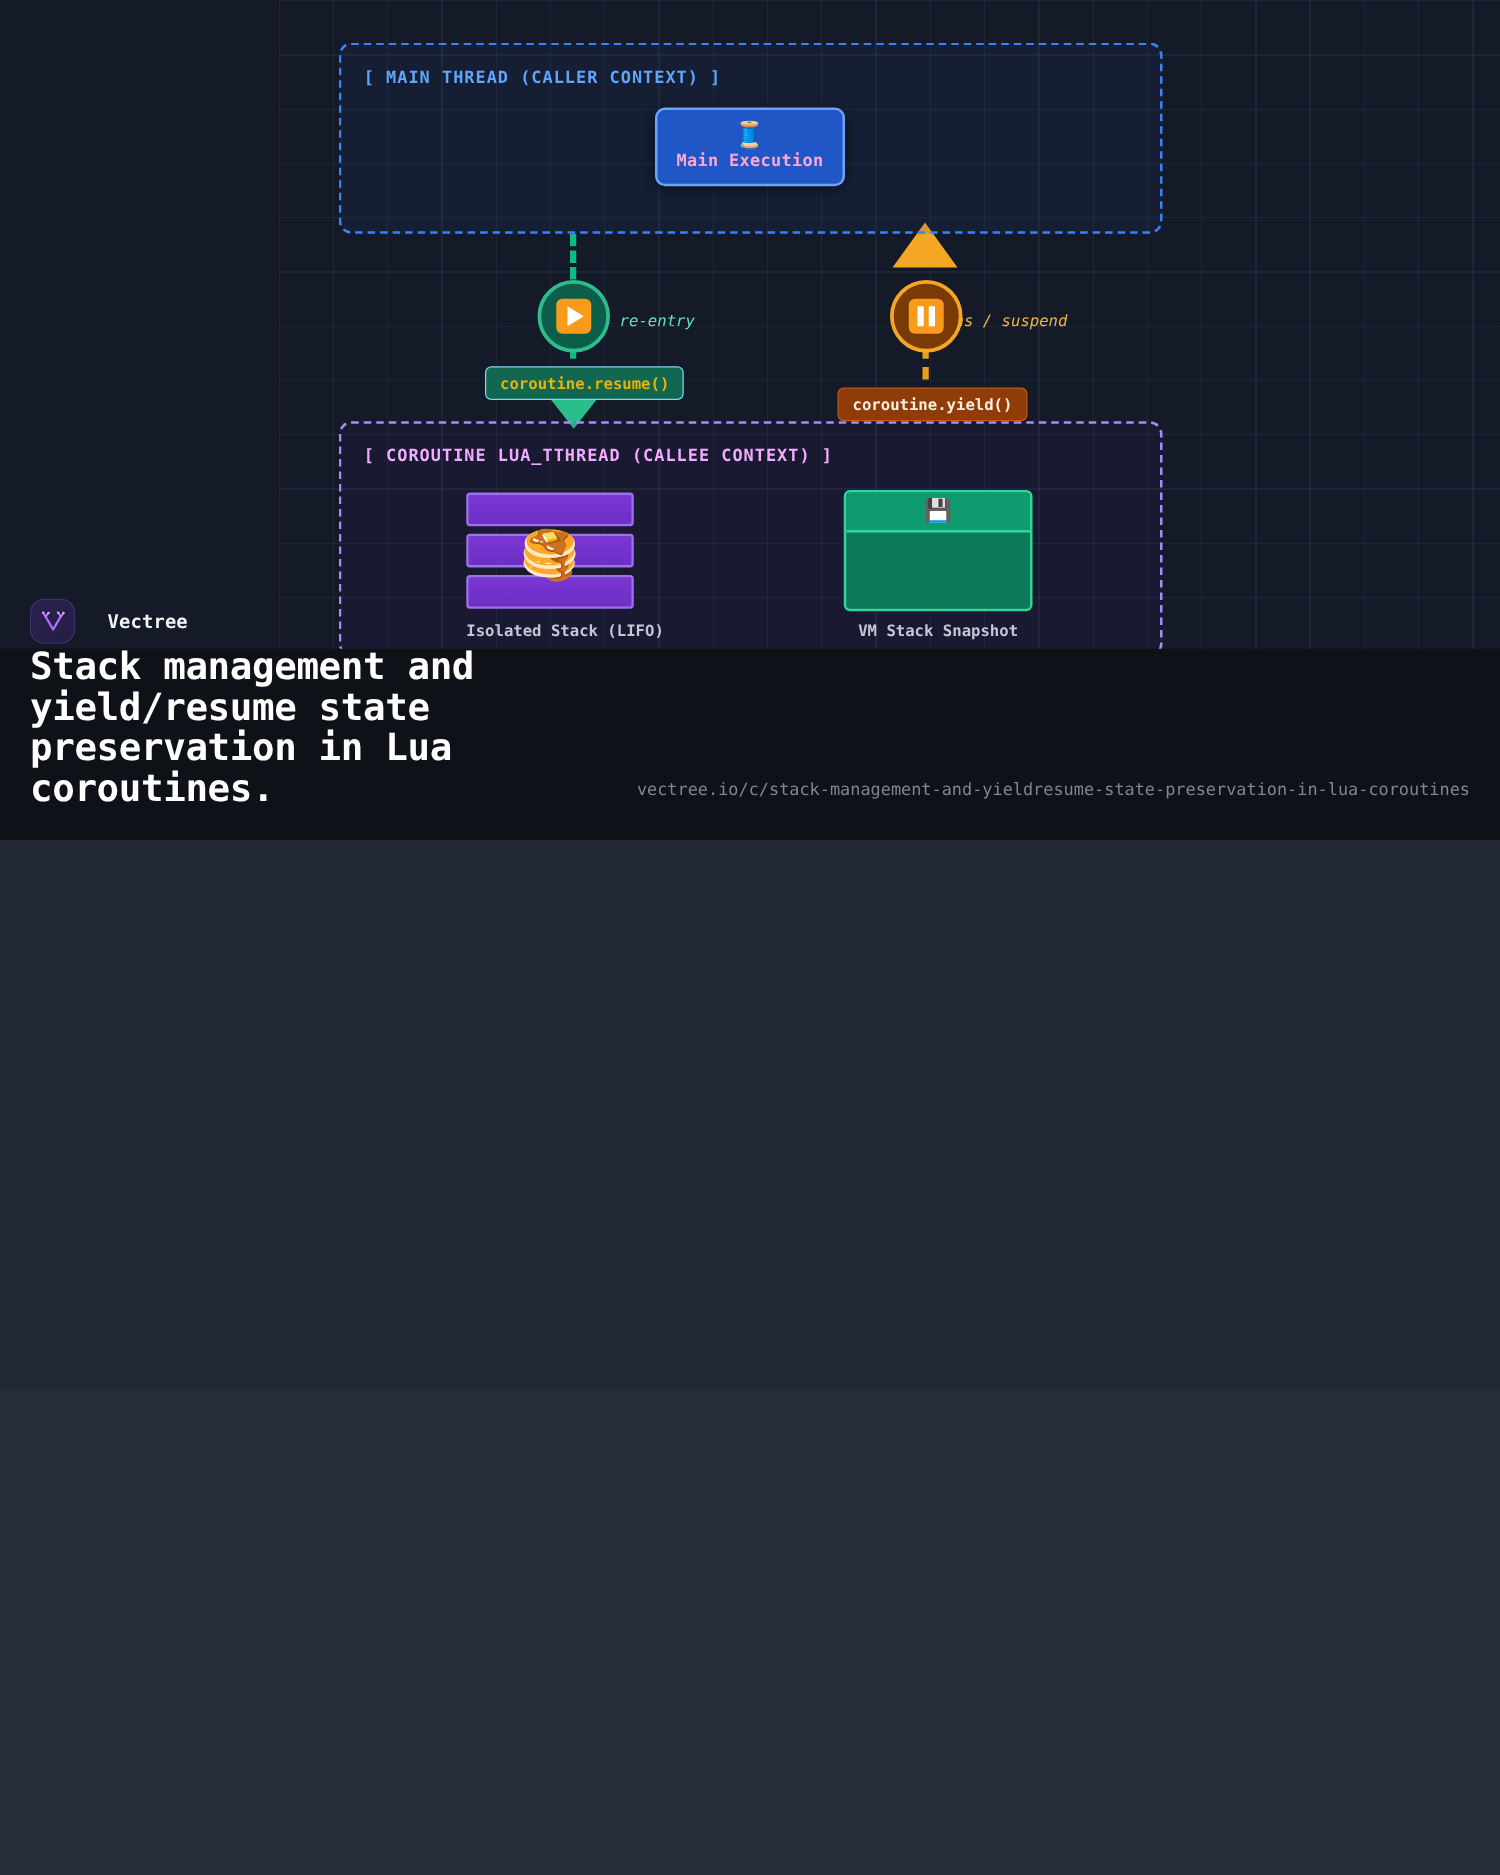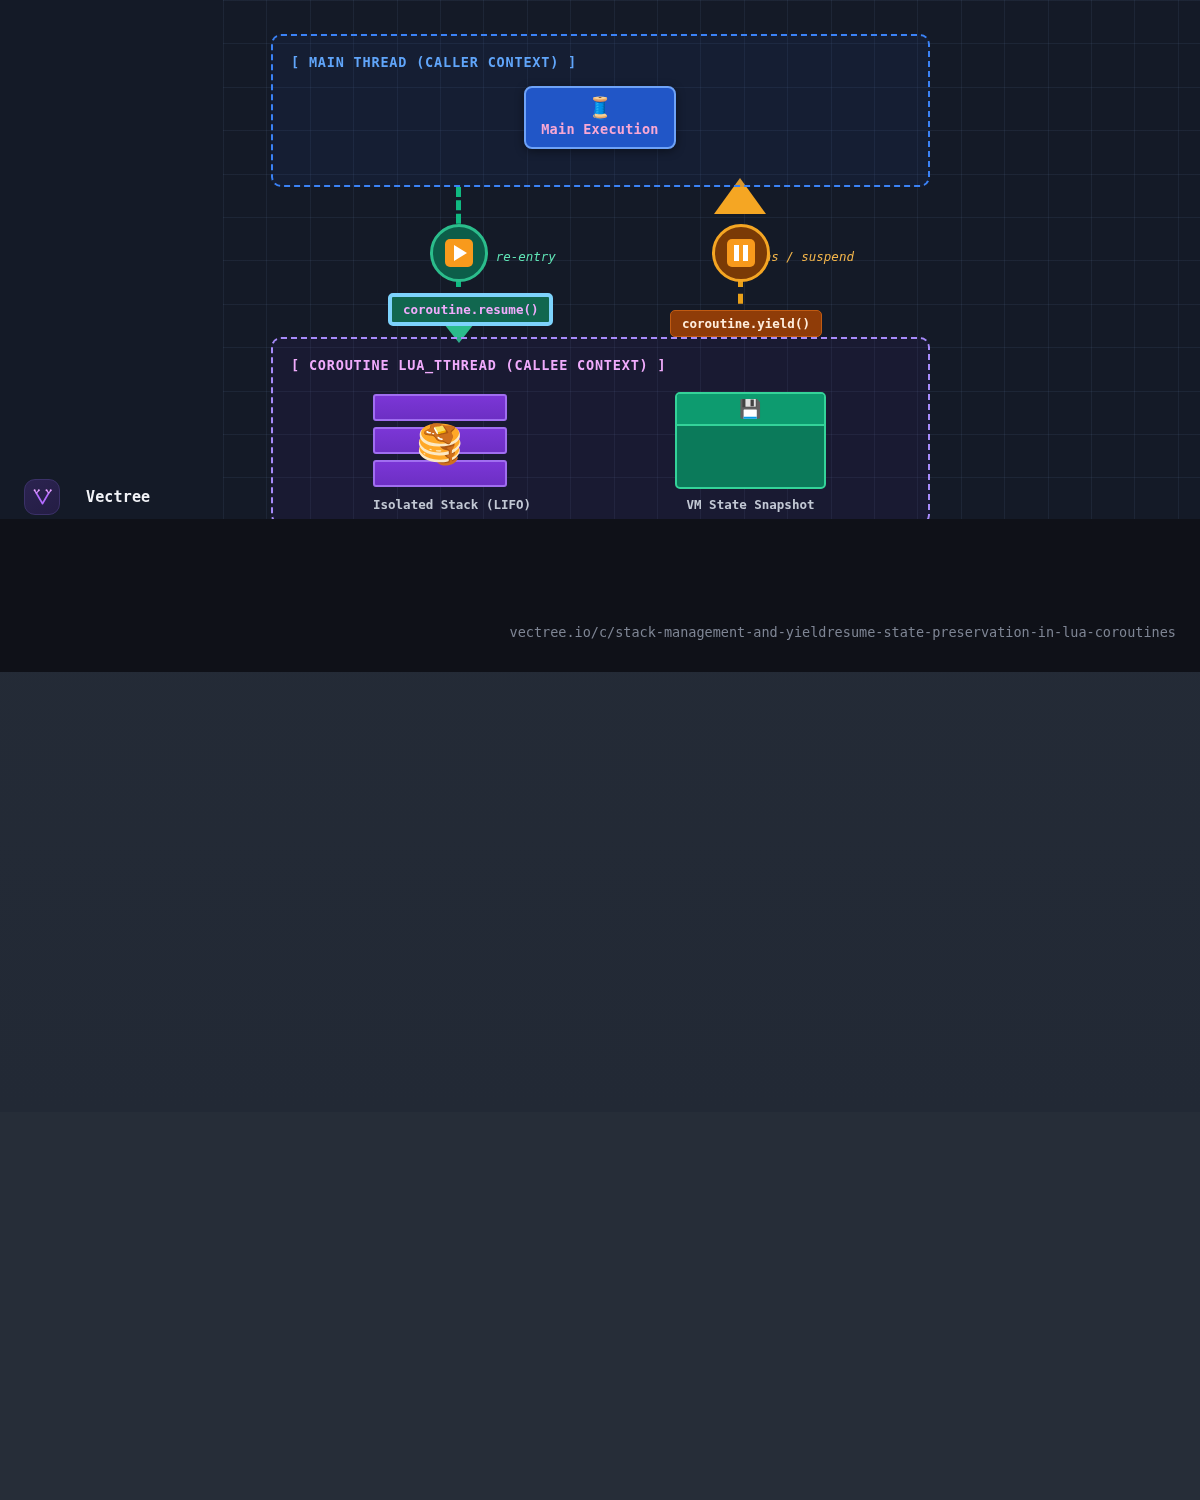"coroutine.resume()" .pill-green { border: 4px solid #7dd3fc -> 1px solid #7dd3fc; color: #f0abfc -> #eab308 }
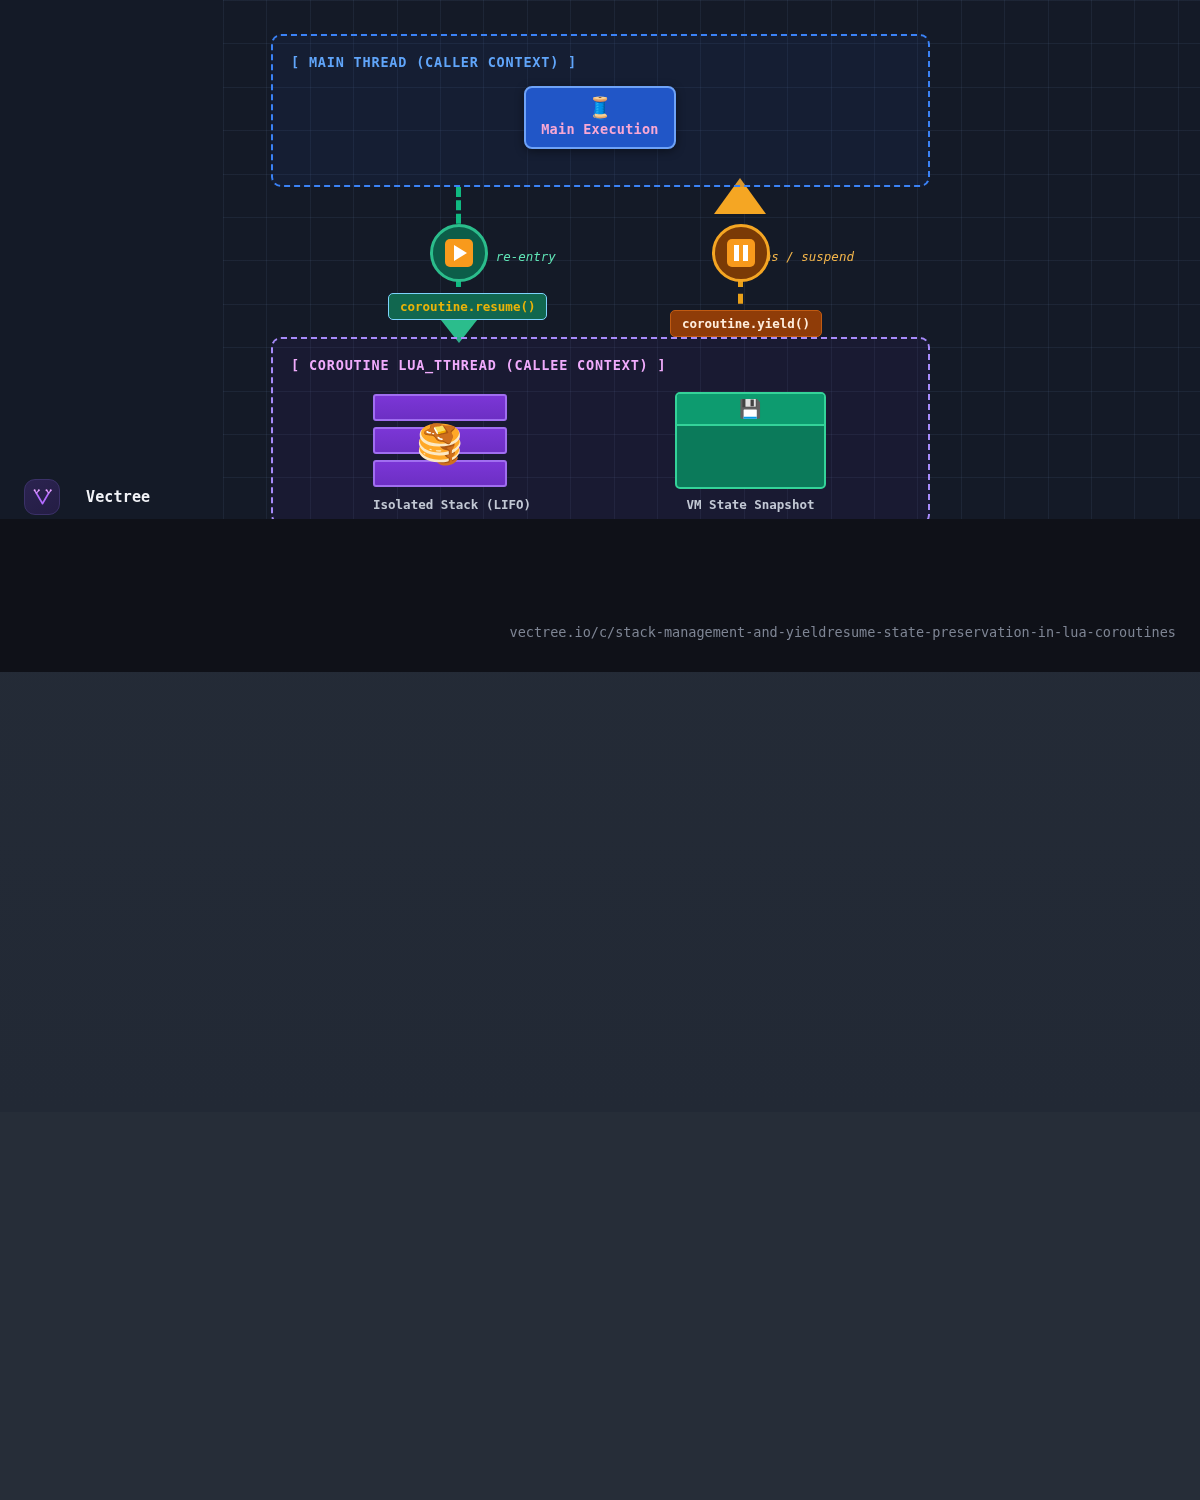"VM State Snapshot" div.sub-cap { text: State -> Stack }
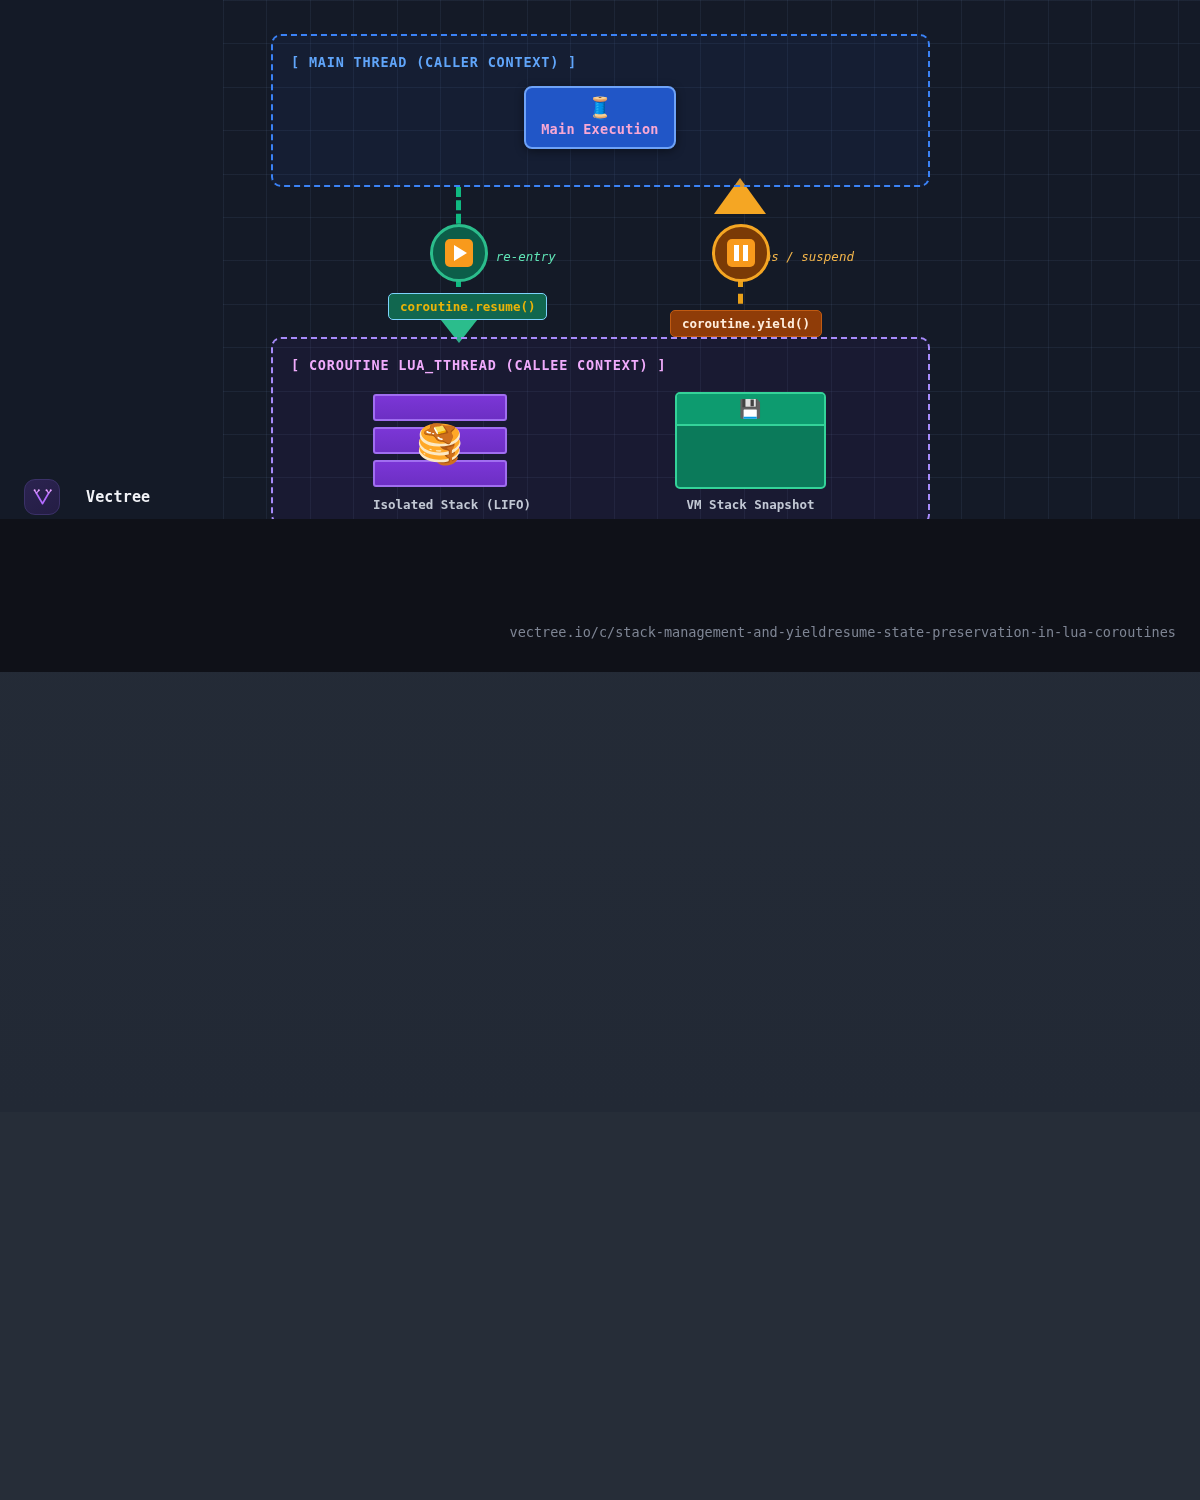"Stack management and yield/resume state" div.headline { html: none -> <div>Stack management and yield/resume state preservation in Lua coroutines.</div> }
